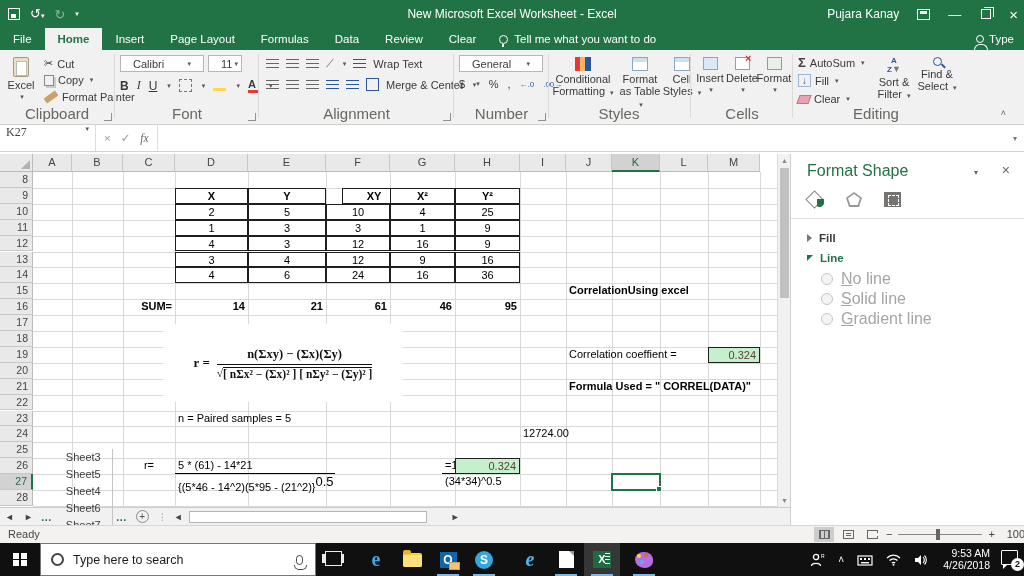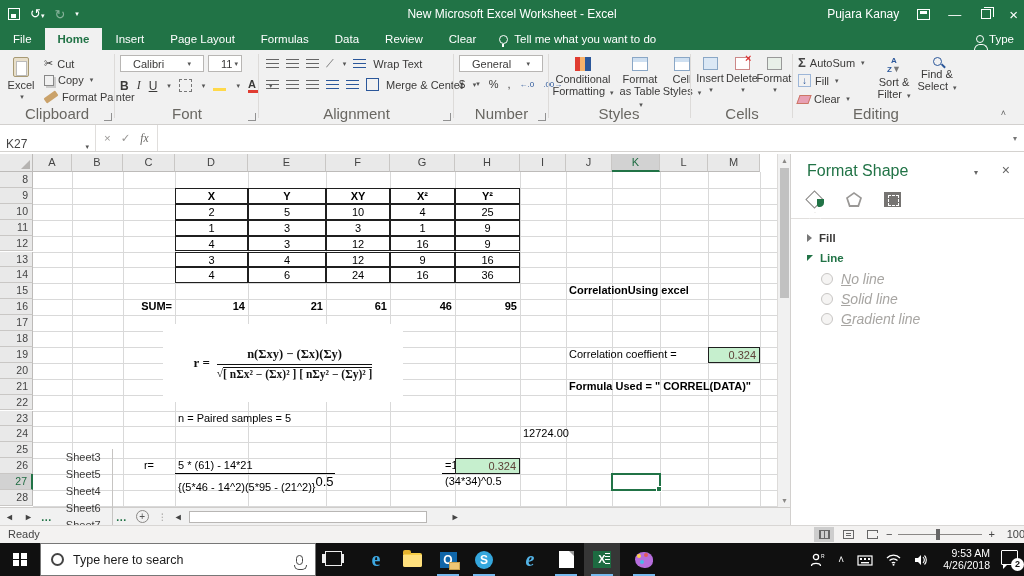"K27" .namebox { align-items: flex-end -> flex-start; font-family: Liberation Sans, sans-serif -> Liberation Serif, serif }
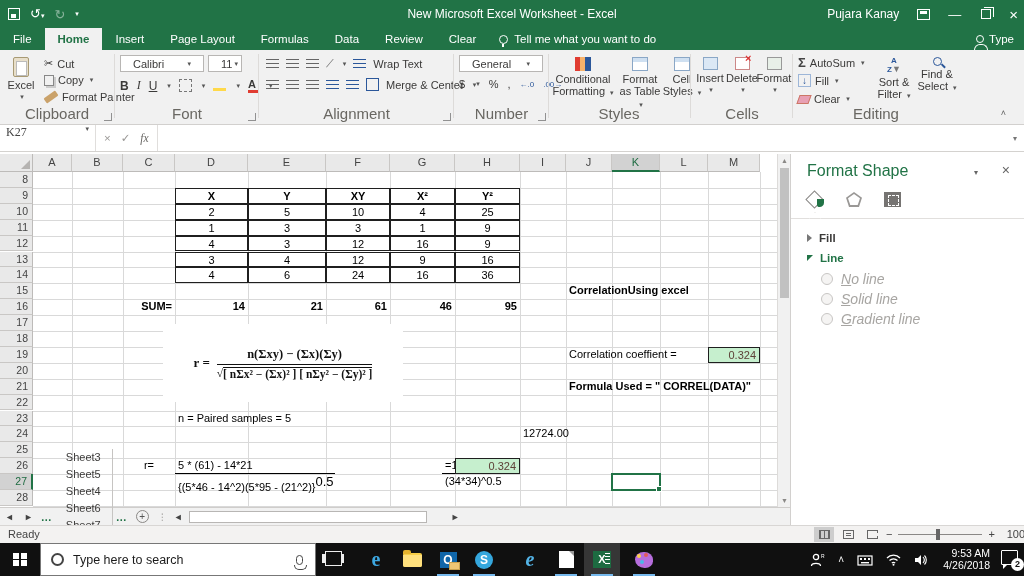"XY" div.cell { left: 326px -> 342px }
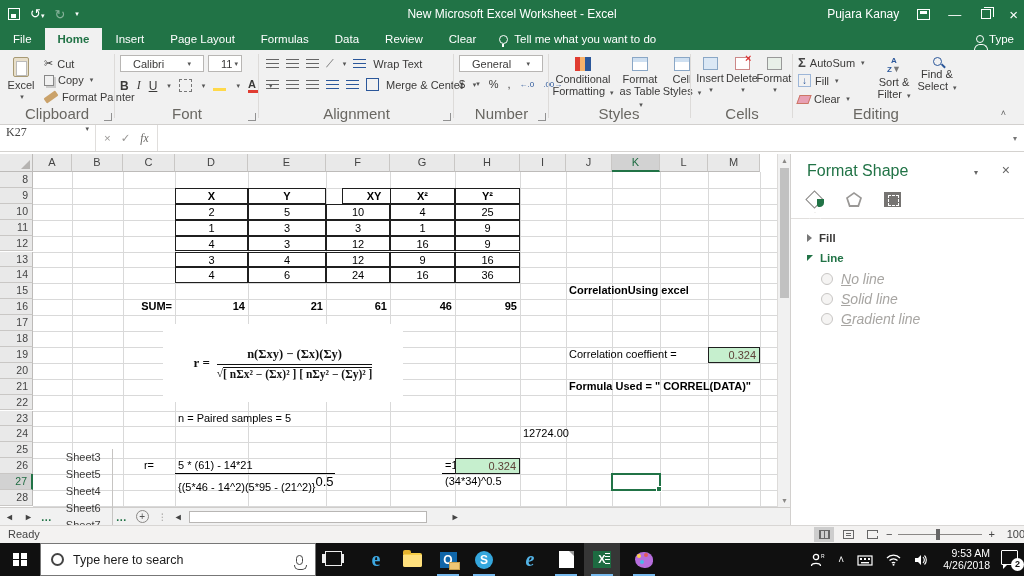"No line" .opt-label { font-size: 14px -> 16px; font-style: italic -> none }
